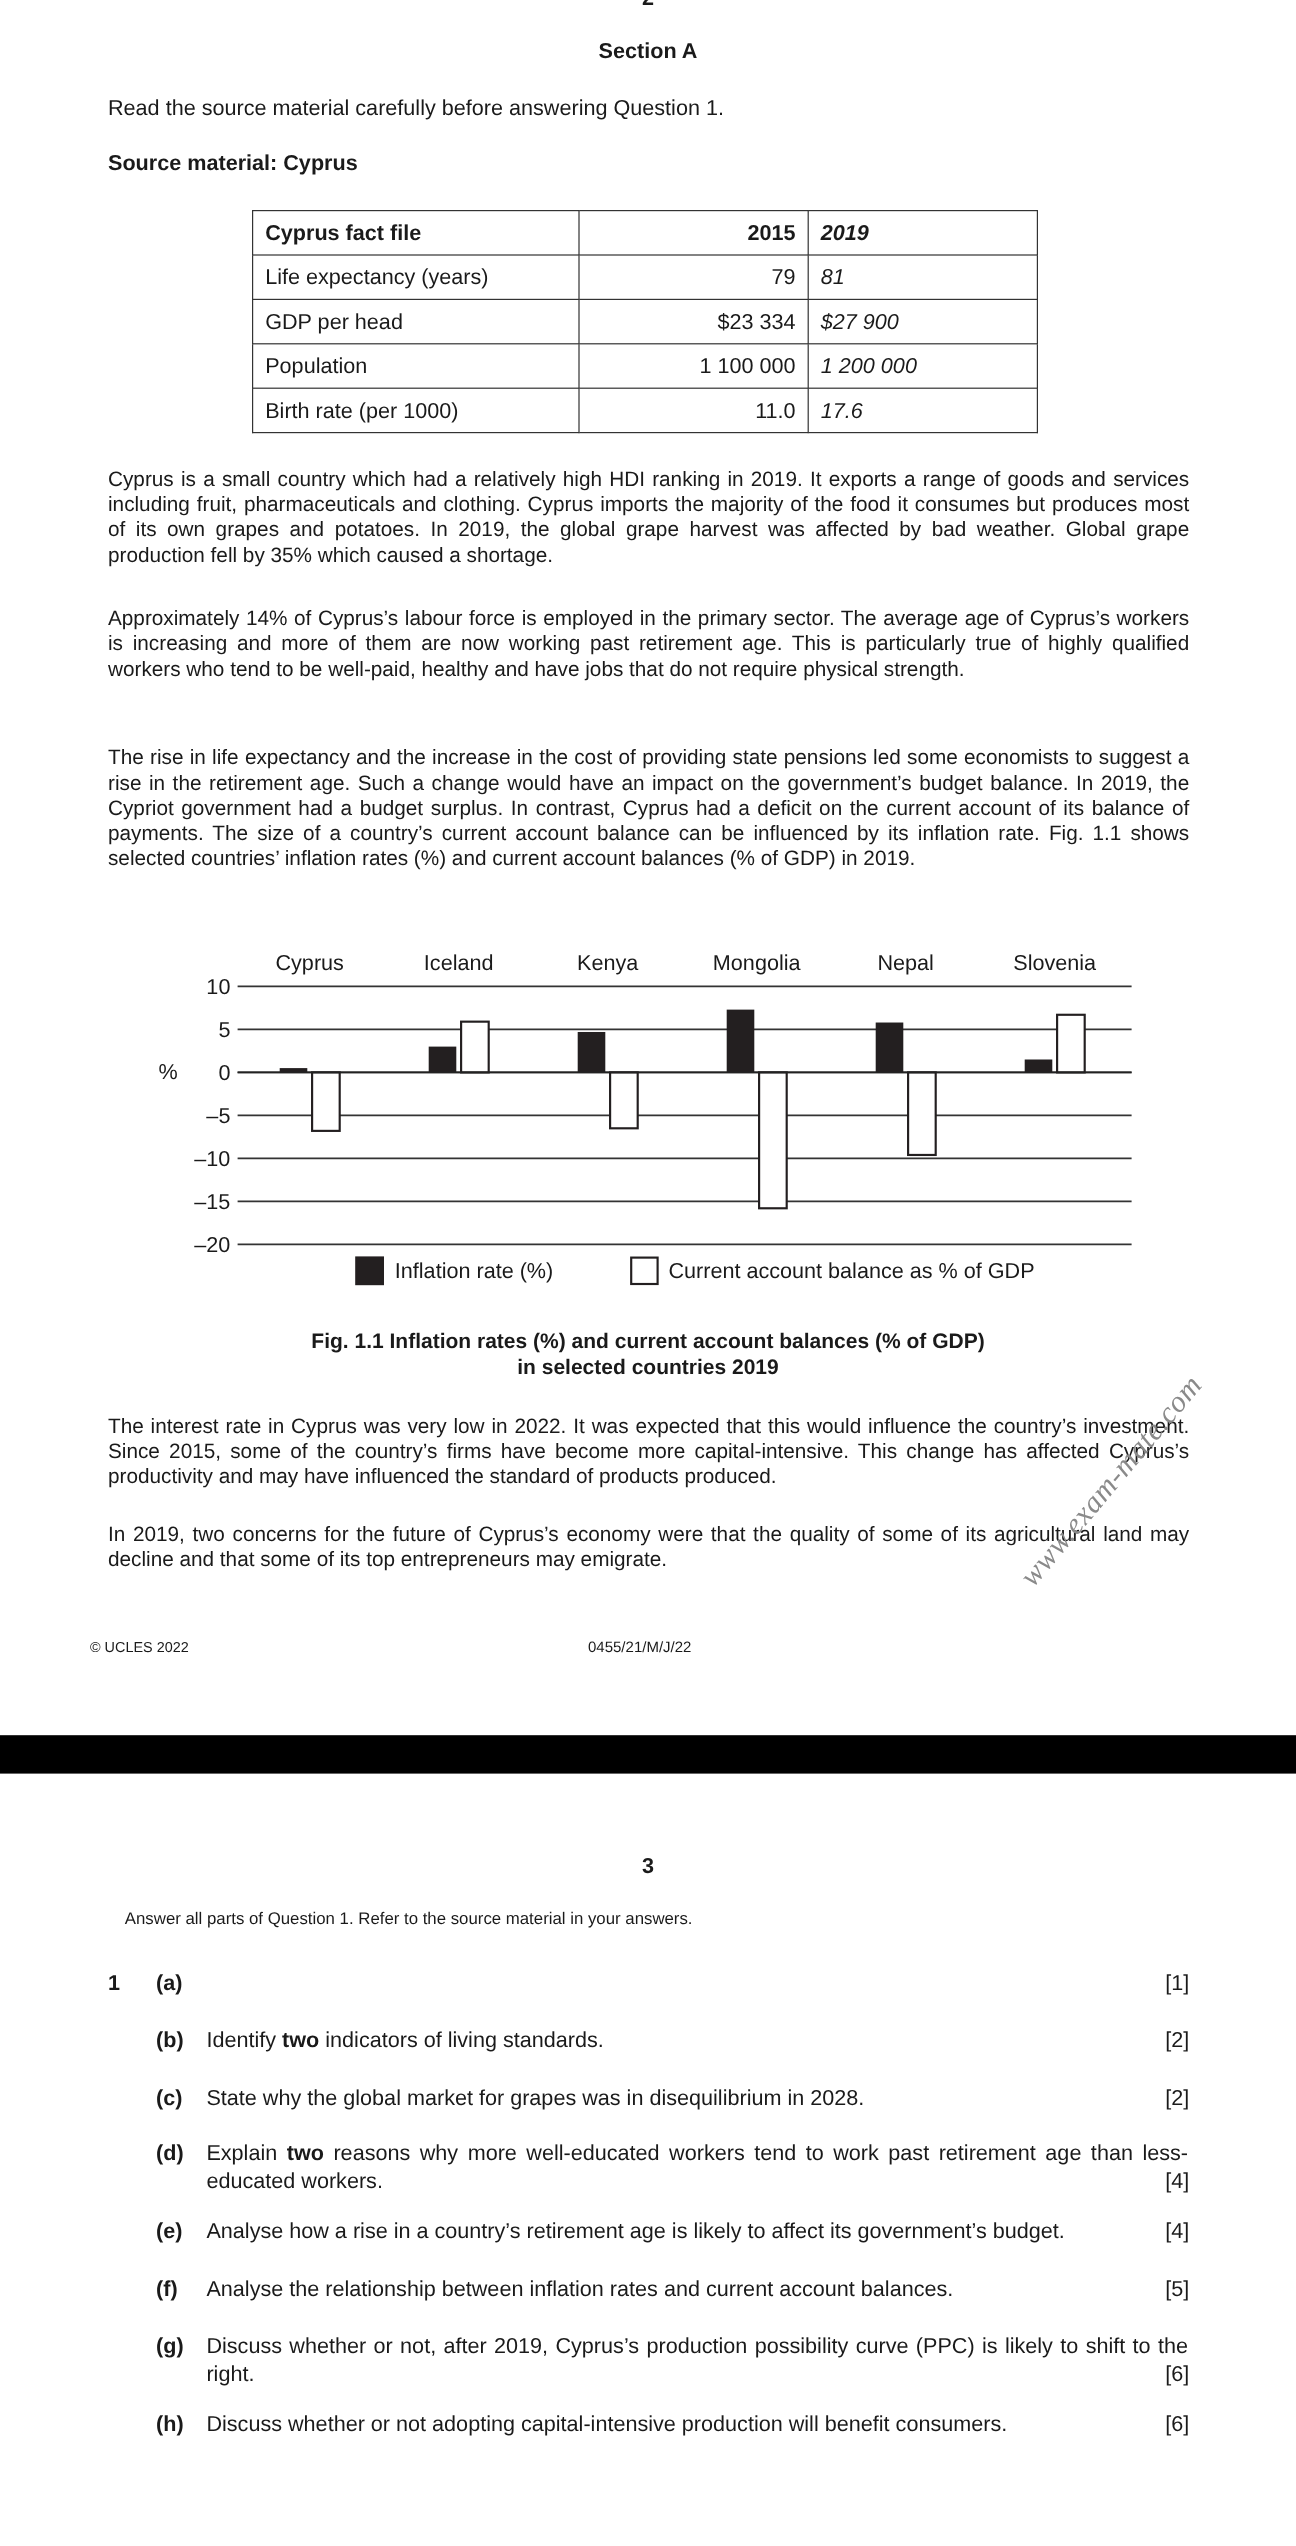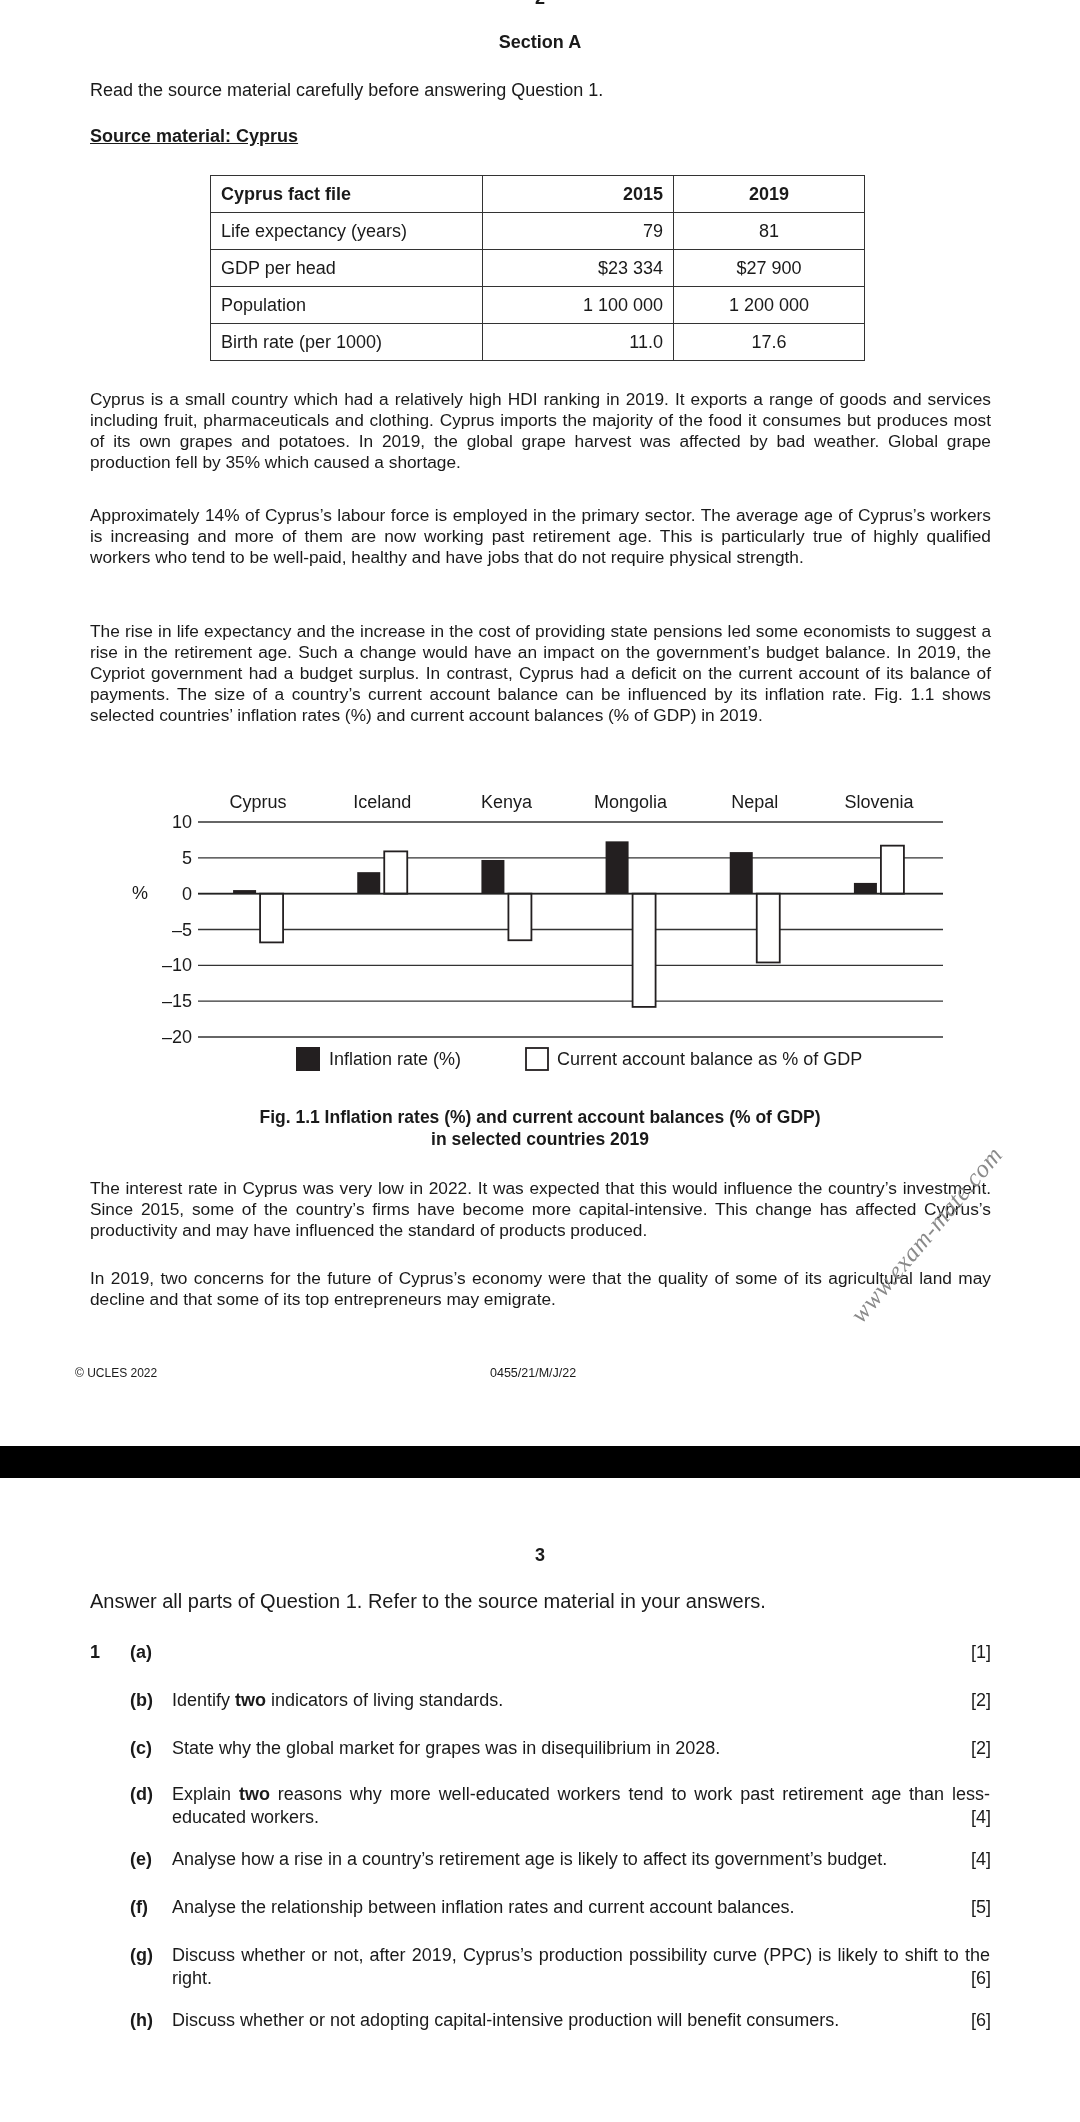"Source material: Cyprus" .source-title { text-decoration: underline -> none }
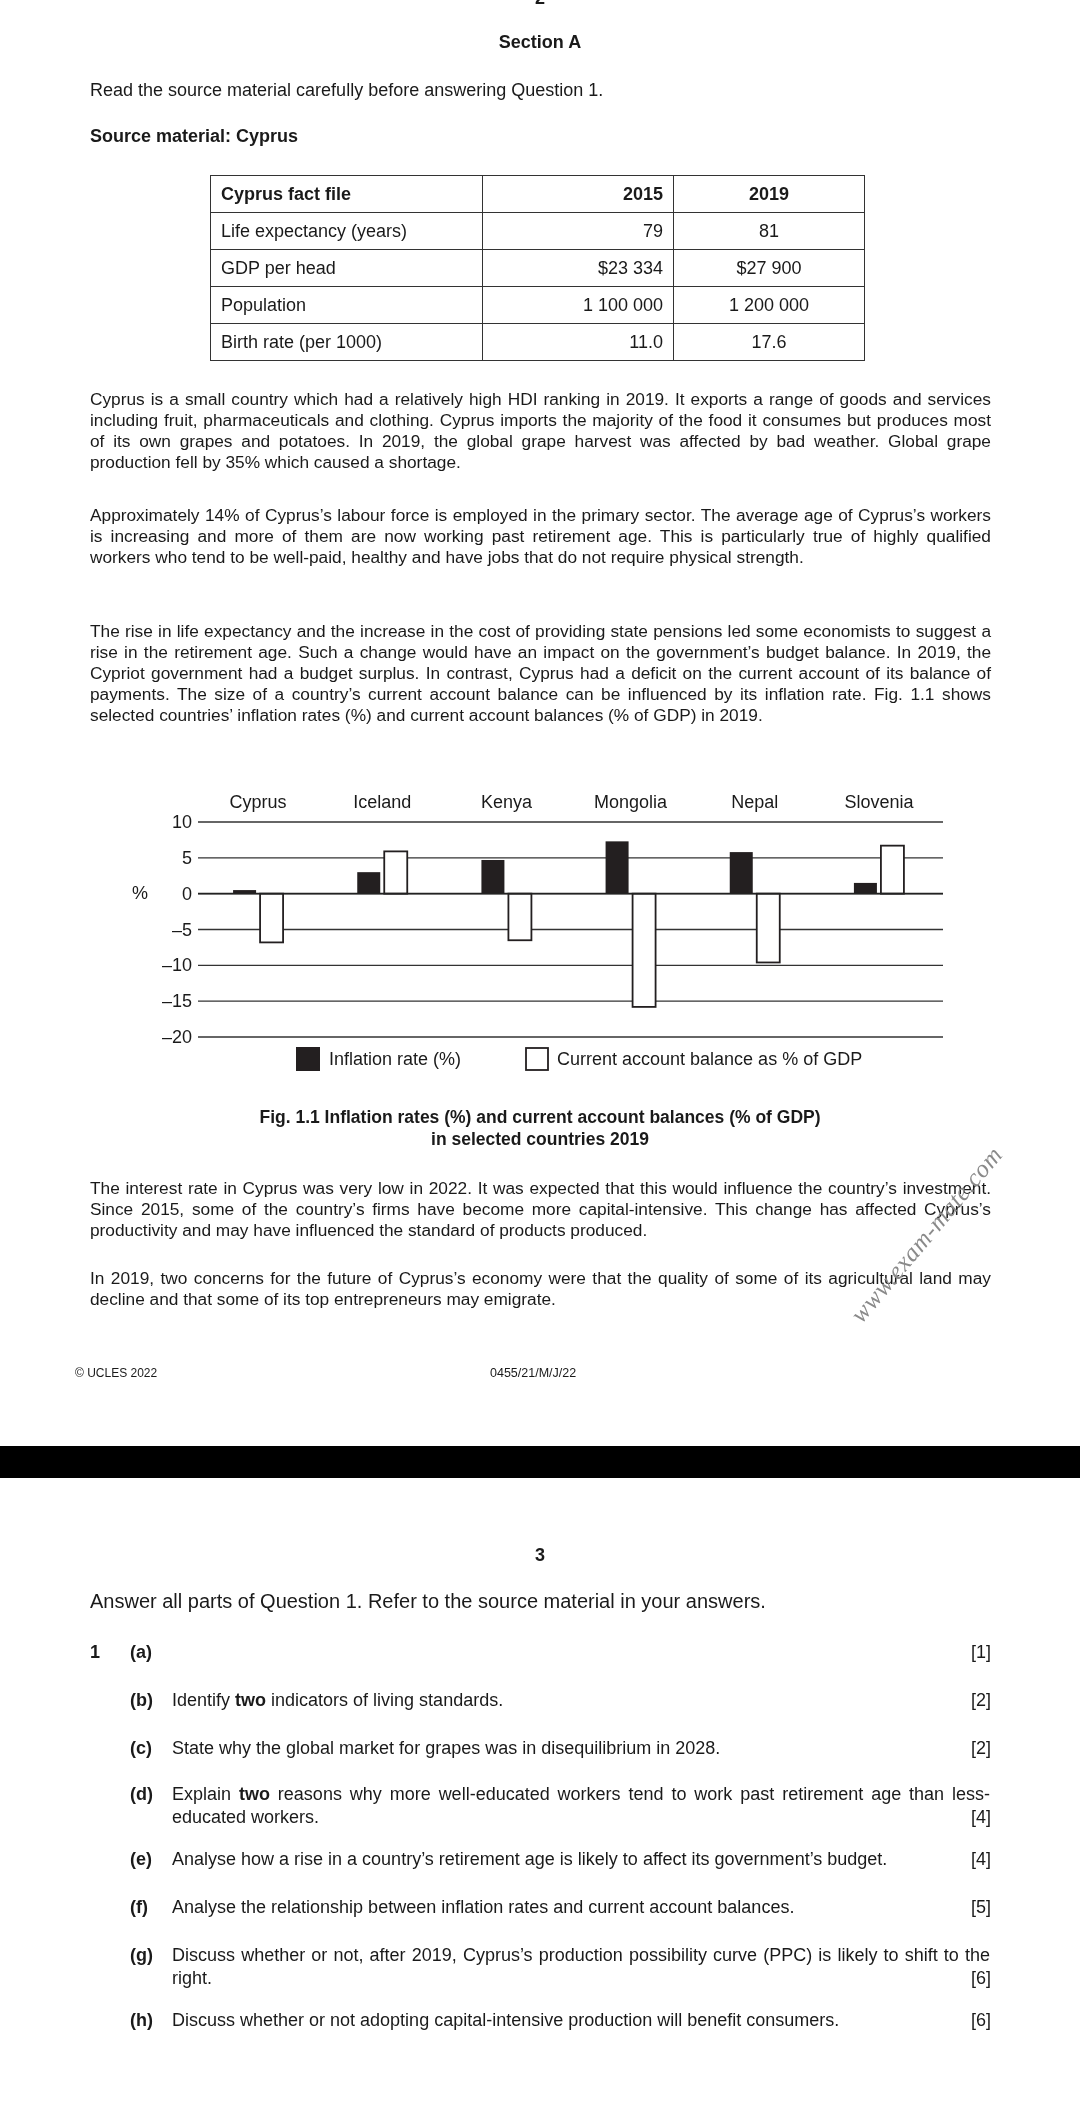"2019" table.fact .c3 { font-style: none -> italic; text-align: center -> left }
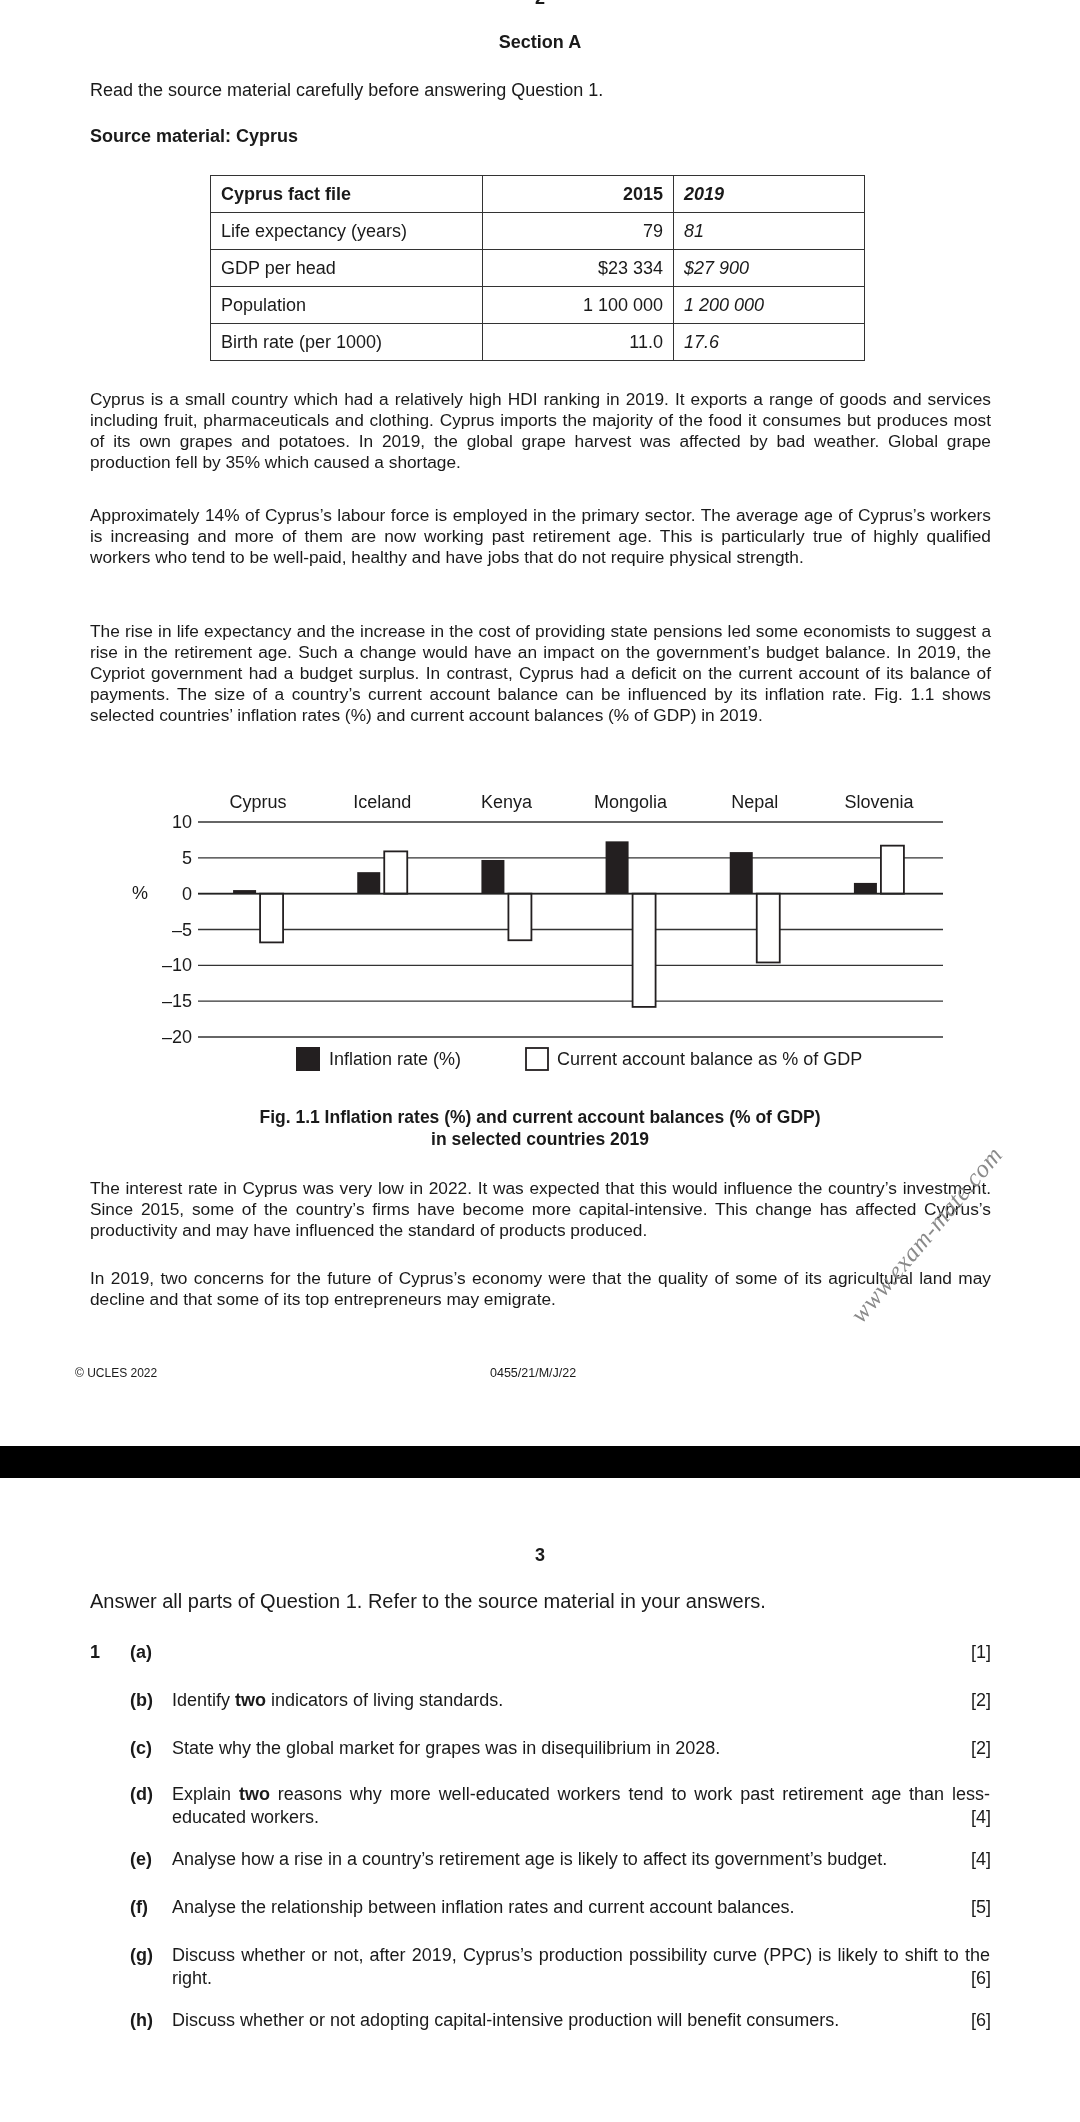"Answer all parts of Question" .answer-intro { font-size: 20px -> 14px; left: 90px -> 104px }
